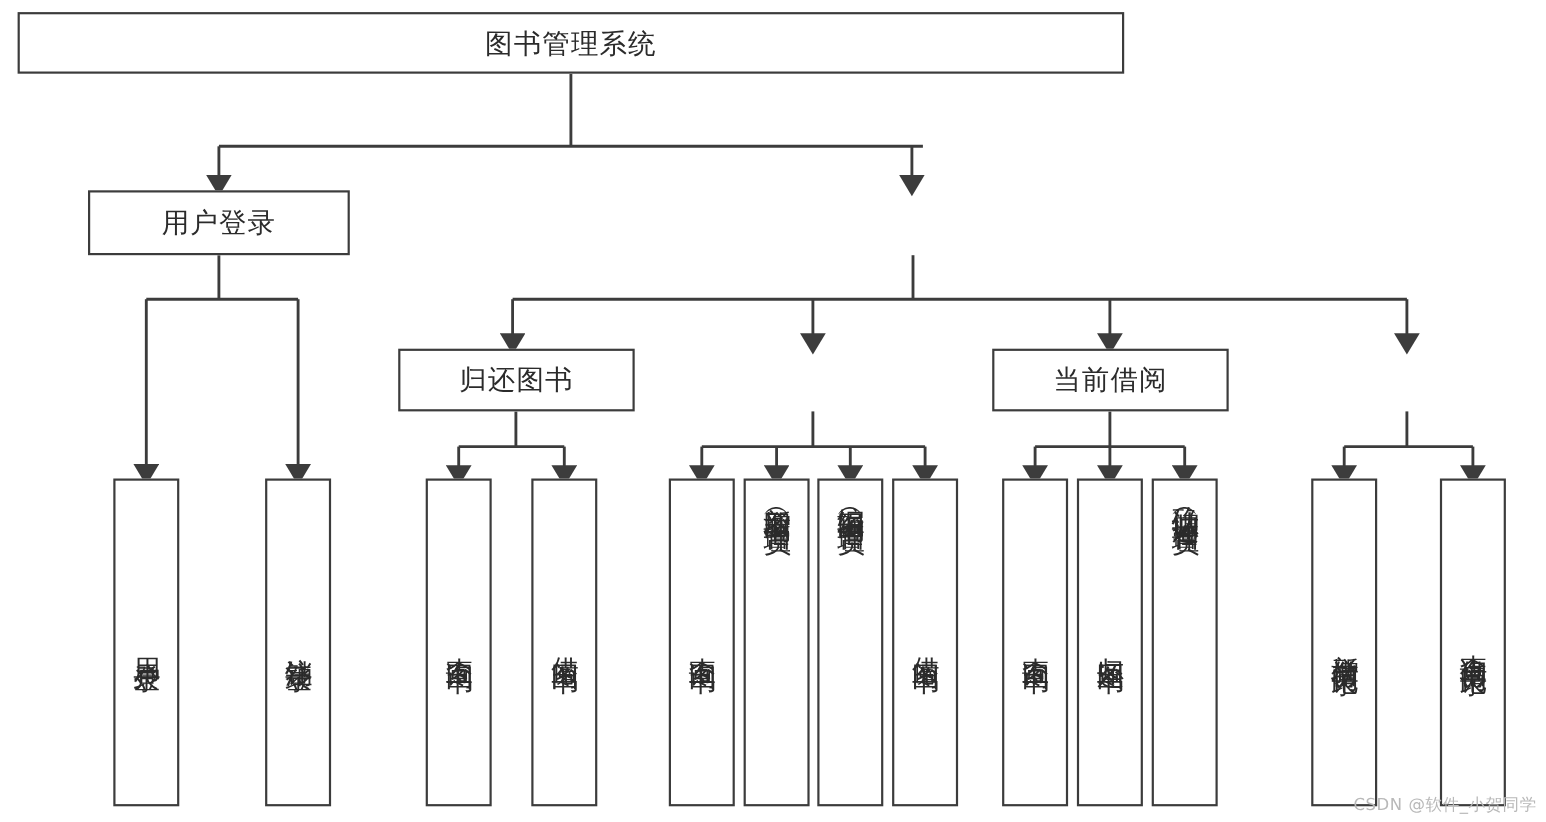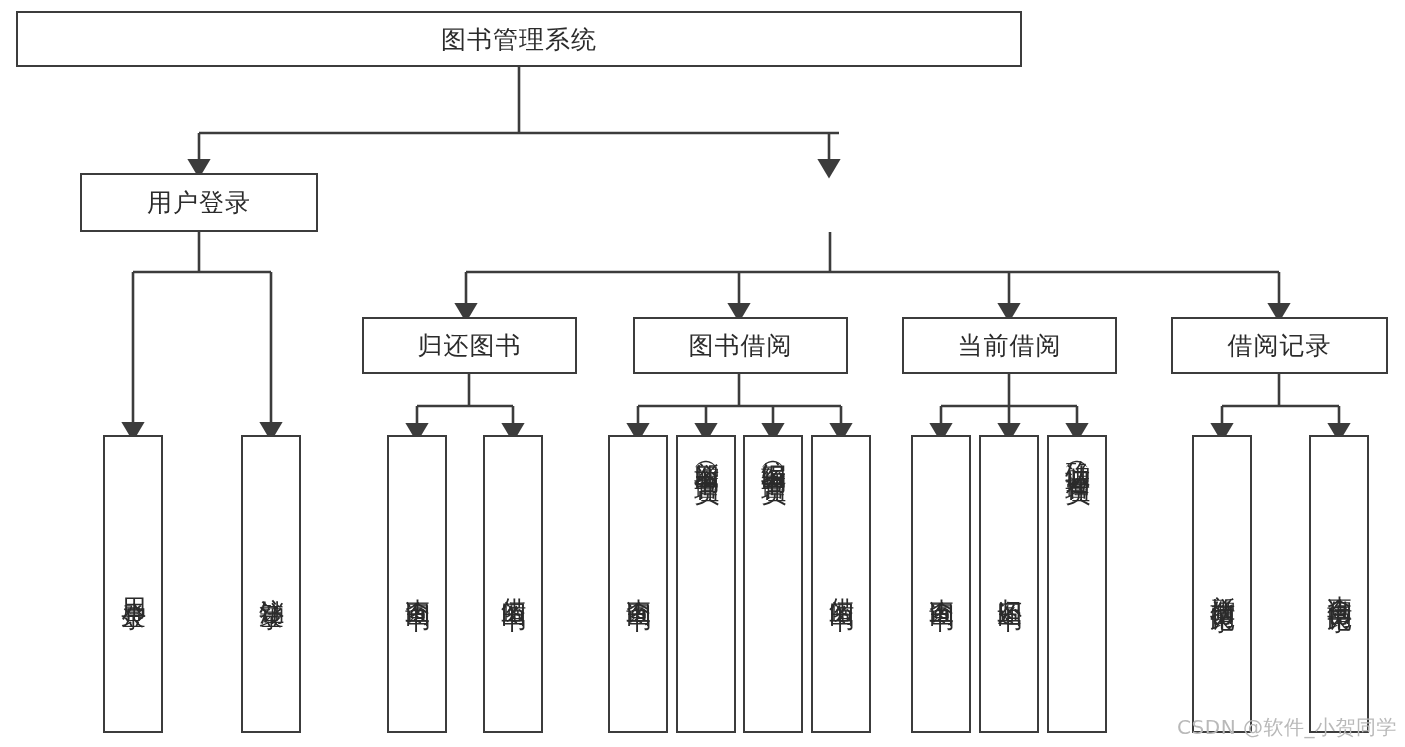"图书借阅" div.node { html: <div> <span>图书借阅</span> </div> -> none }
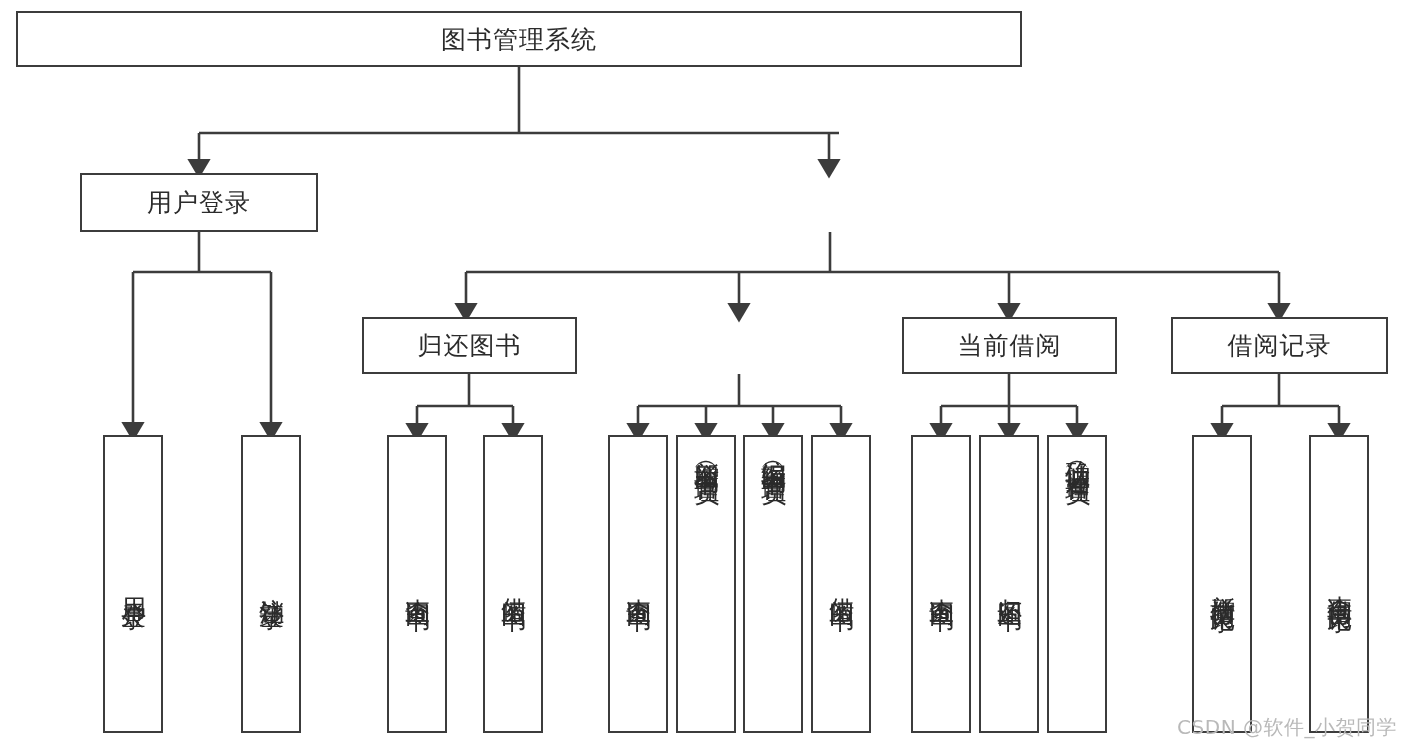"借阅记录" div.node { html: <div> <span>借阅记录</span> </div> -> none }
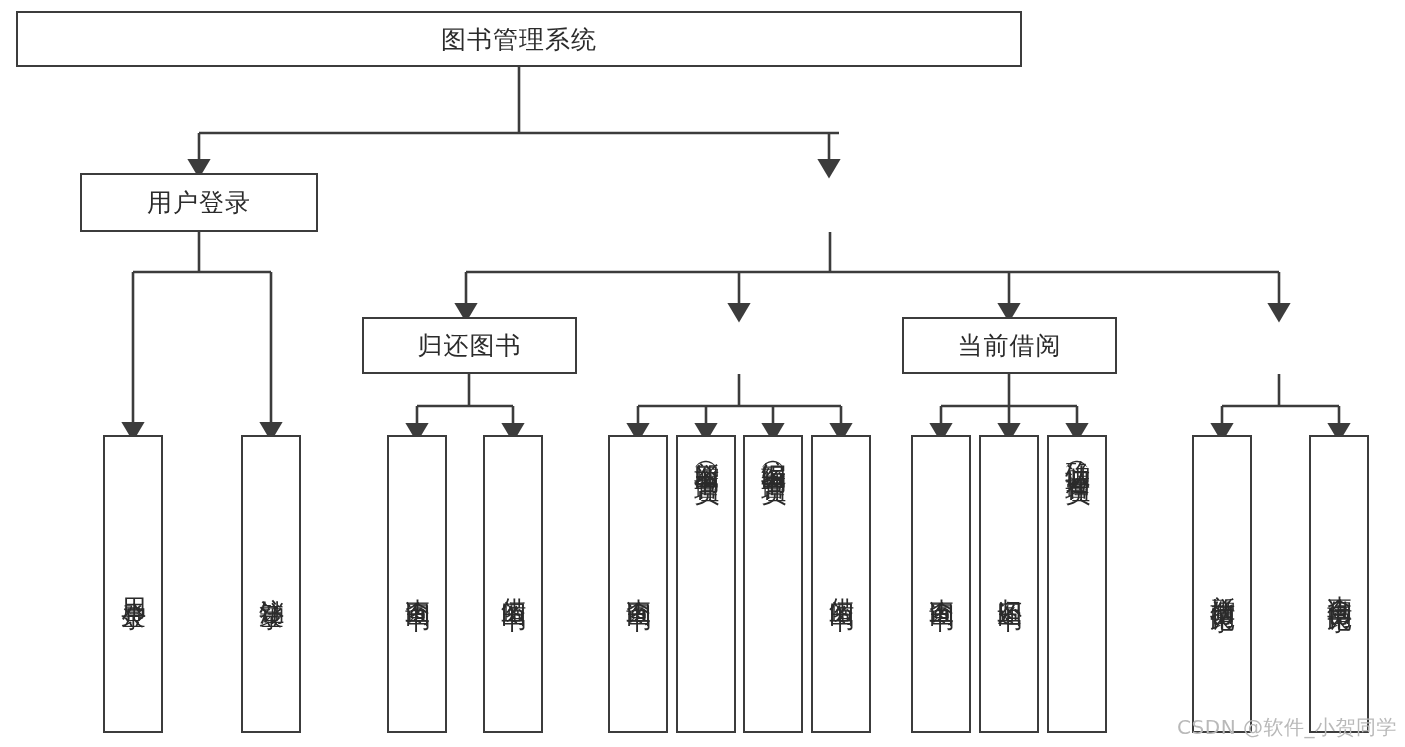"CSDN @软件_小贺同学" .watermark { font-size: 20px -> 15px }
